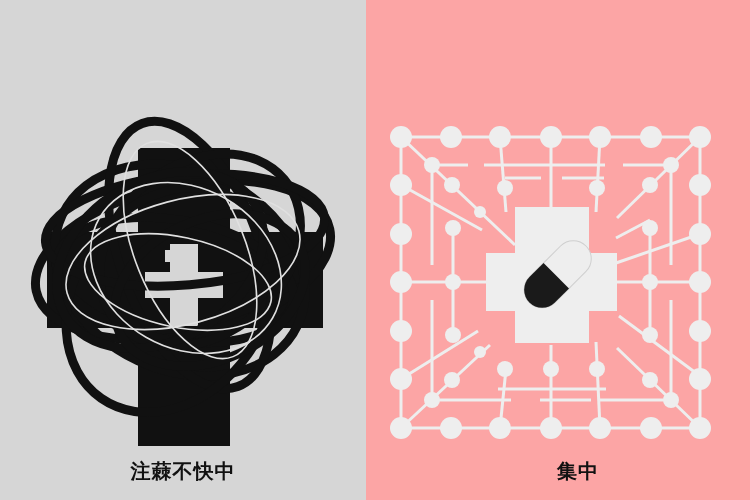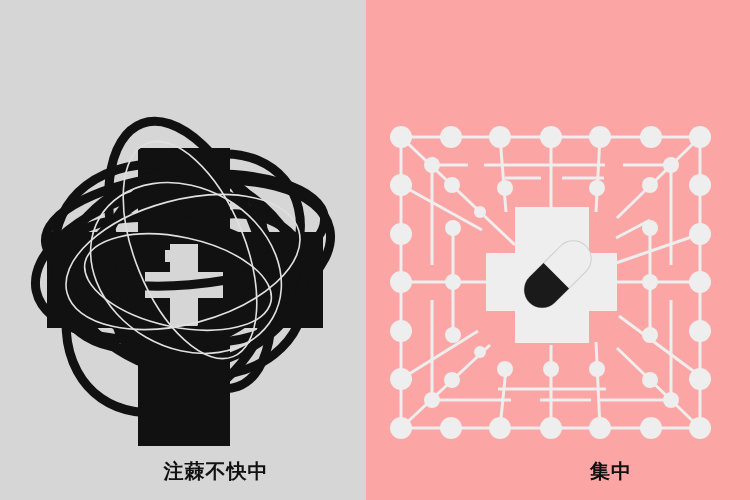"注蕀不快中" .caption { padding-left: 33px -> none }
